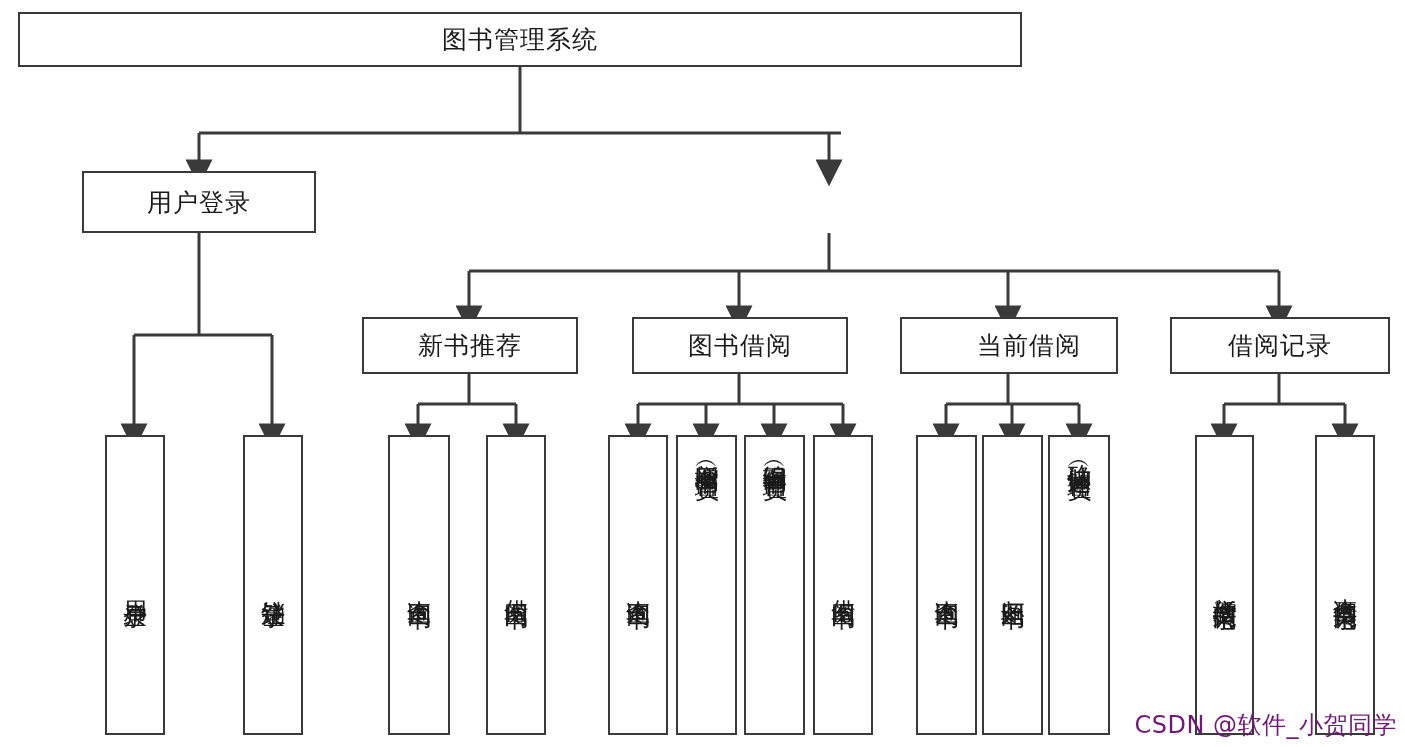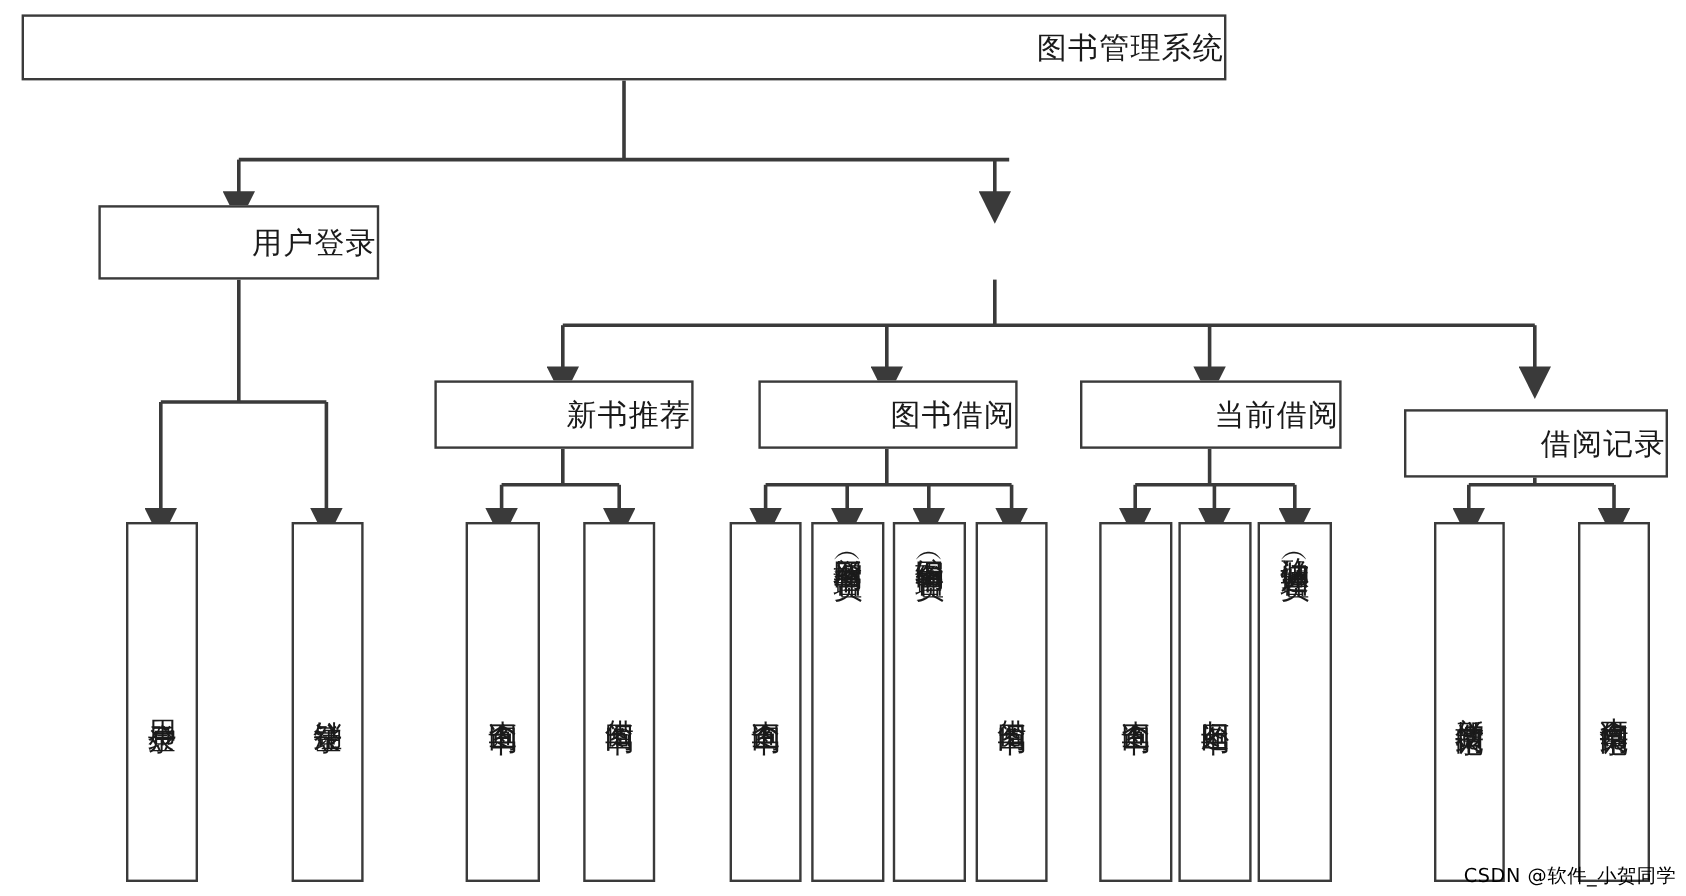"图书管理系统" .node { justify-content: flex-end -> center }
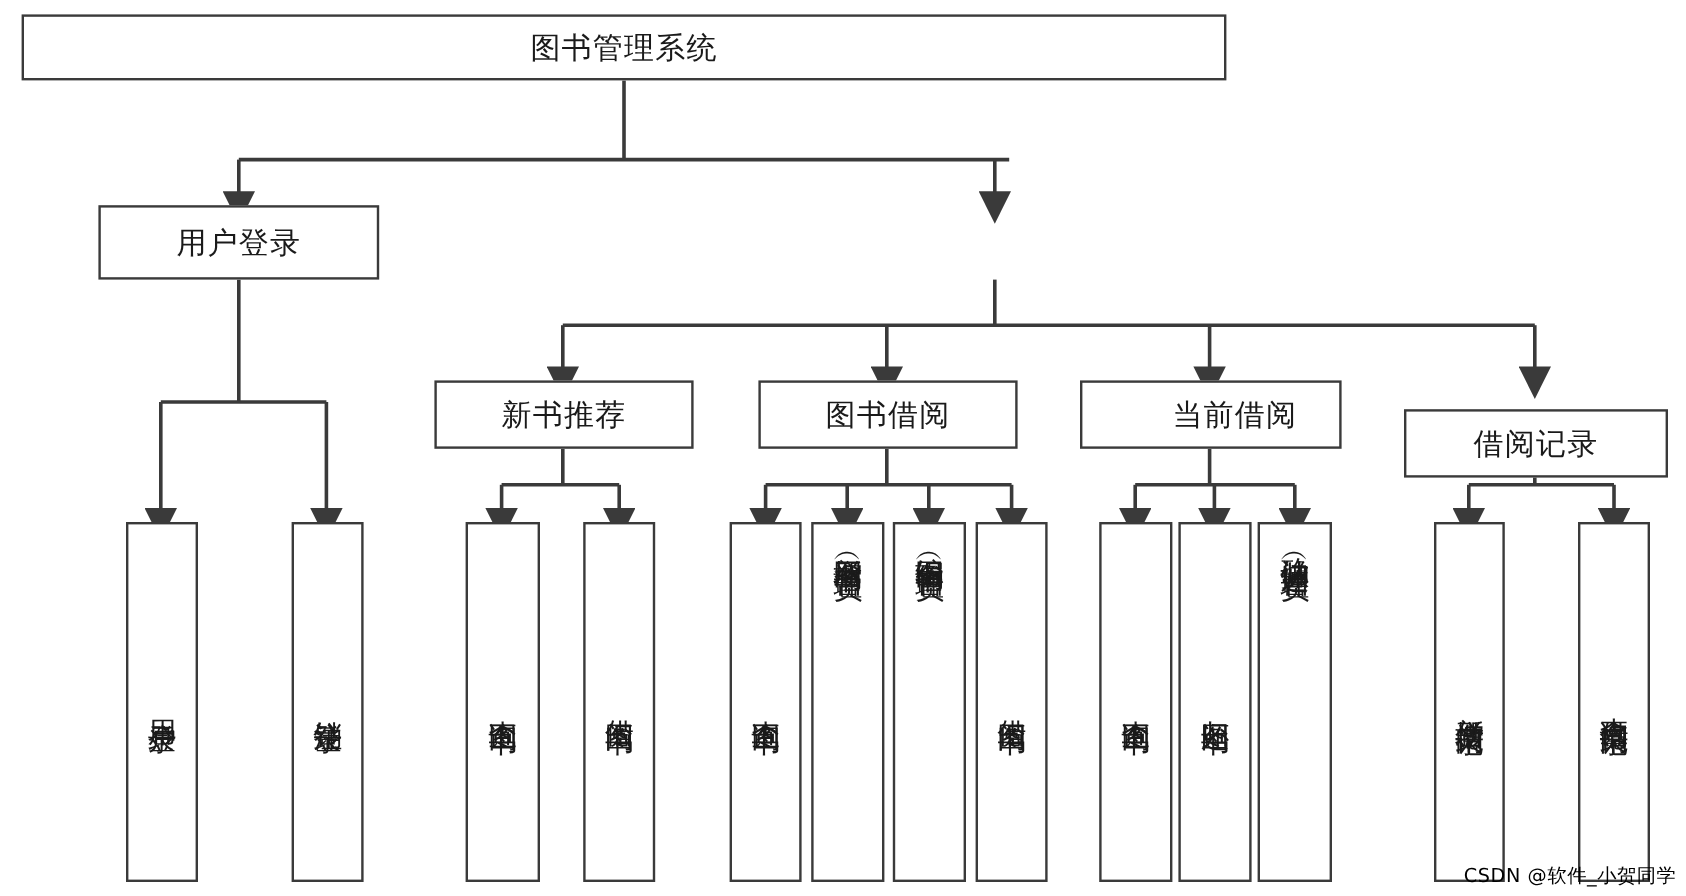"借阅记录" div.node { margin-top: 24px -> none }
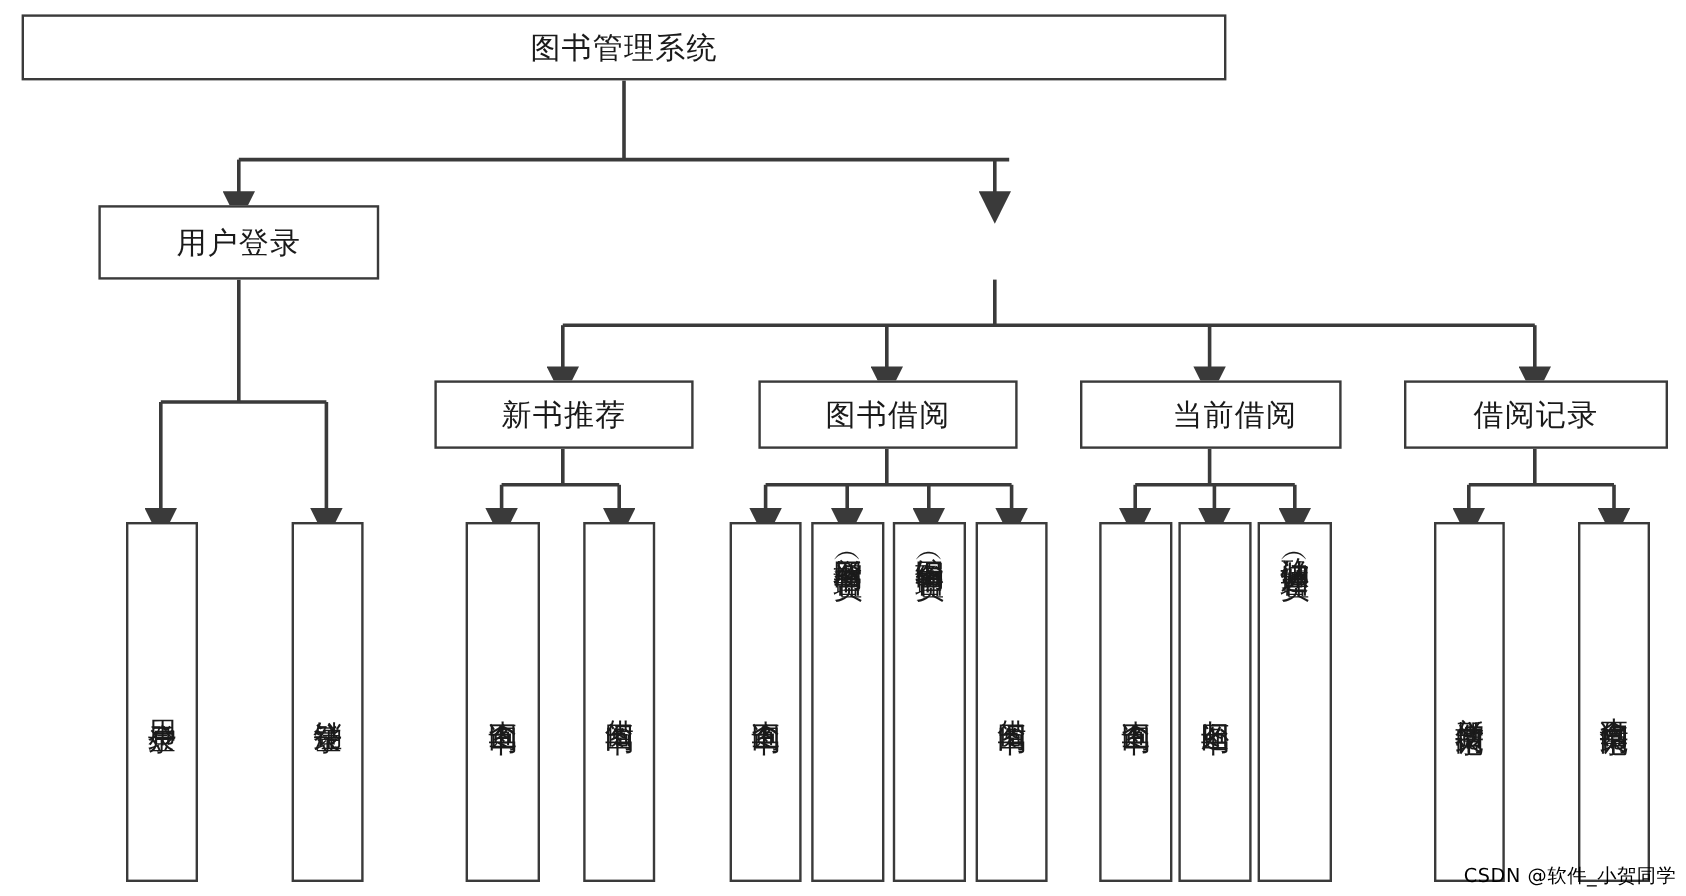"CSDN @软件_小贺同学" #watermark { color: #000000 -> #701a75; font-size: 16px -> 24px }
